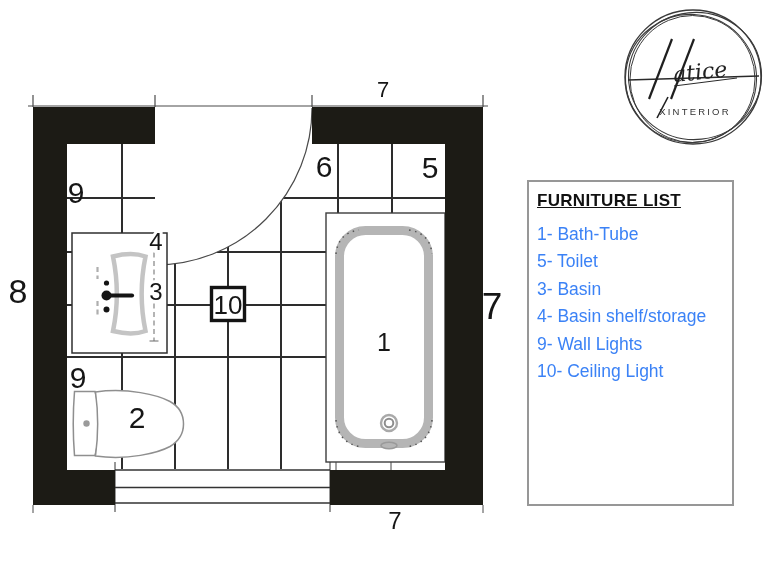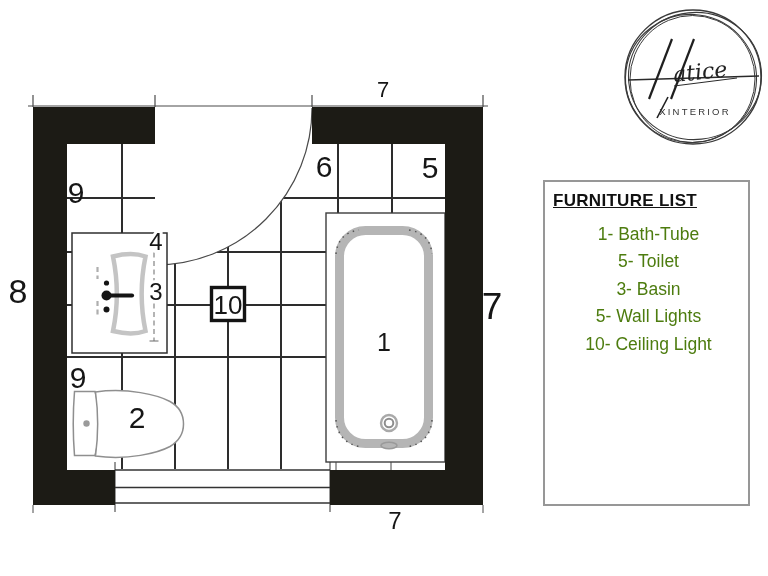"FURNITURE LIST" .furniture-box { margin-left: 16px -> none }
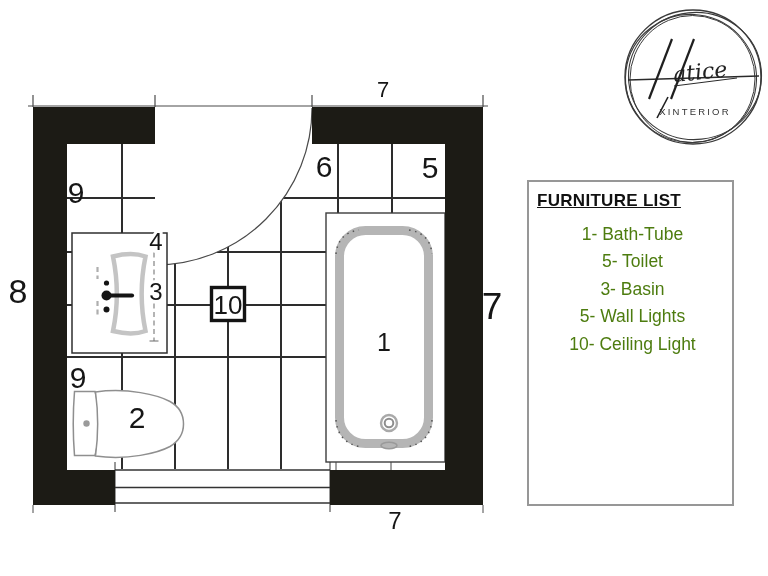"1- Bath-Tube" .furniture-item { color: #4d7c0f -> #3b82f6; text-align: center -> none }
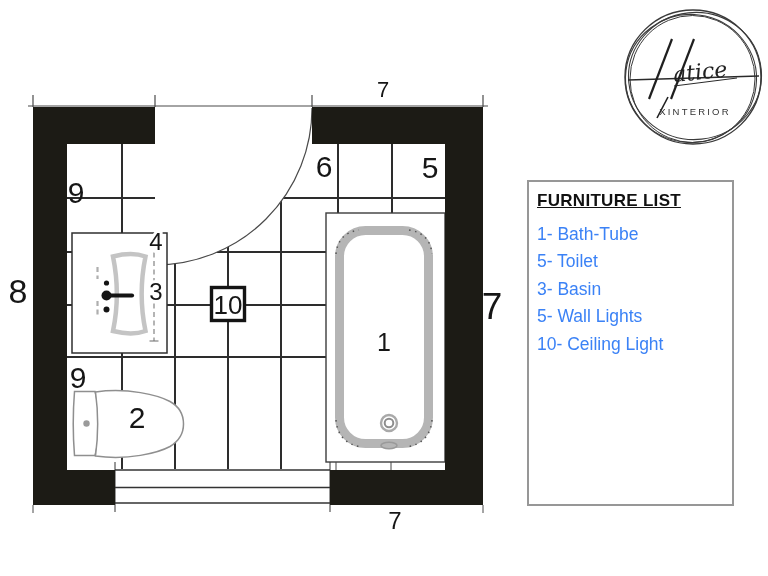"4- Basin shelf/storage" div.furniture-item { html: none -> <div>4- Basin shelf/storage</div> }
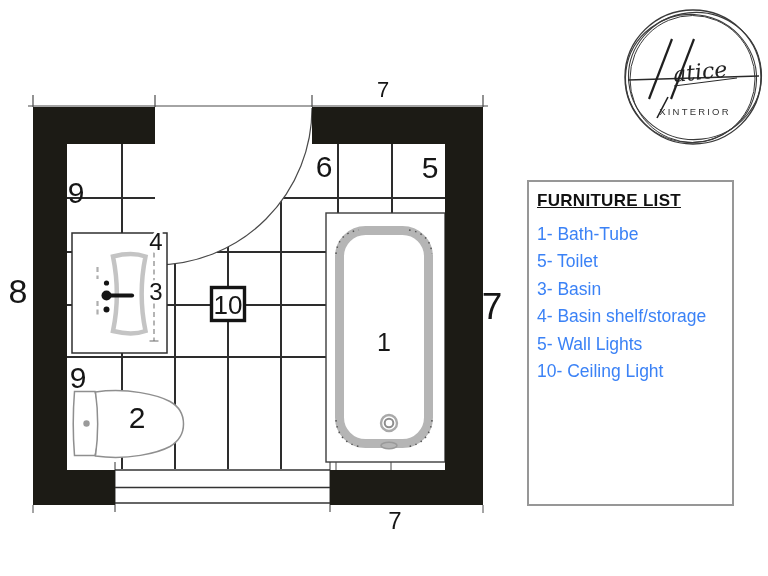"5- Wall Lights" div.furniture-item { text: 5- -> 9- }
